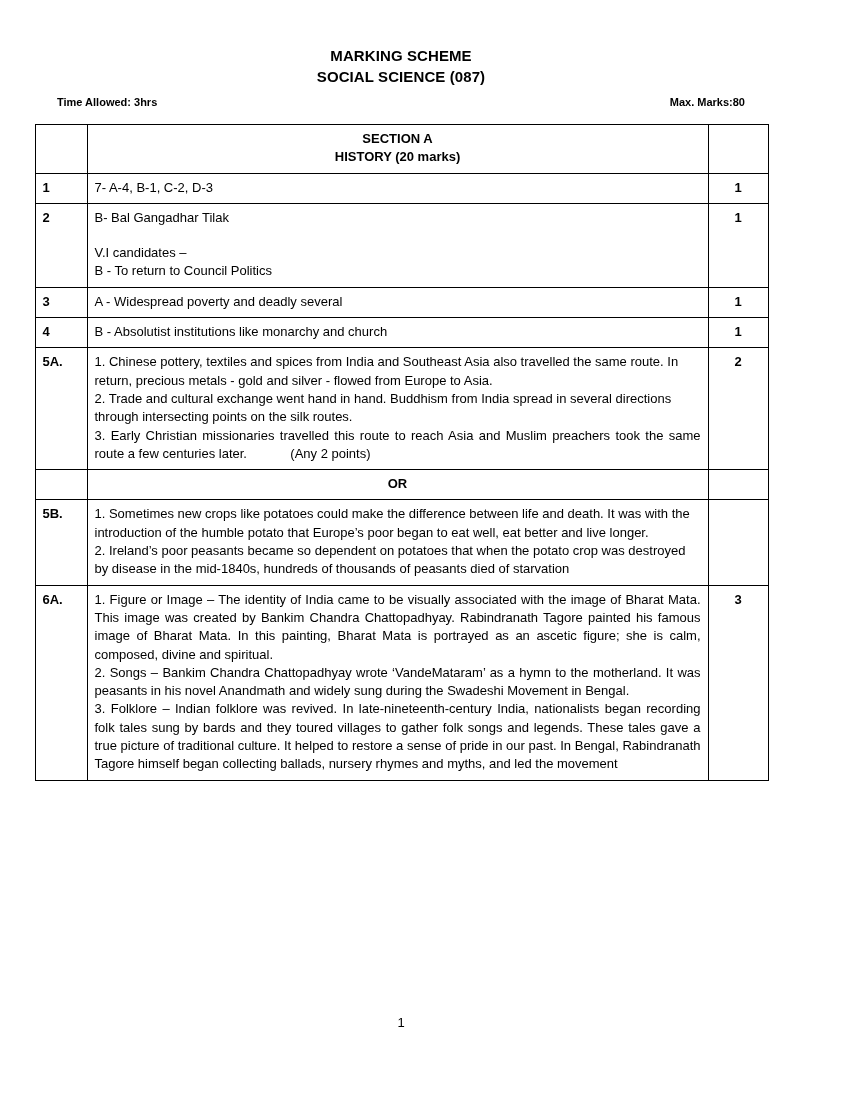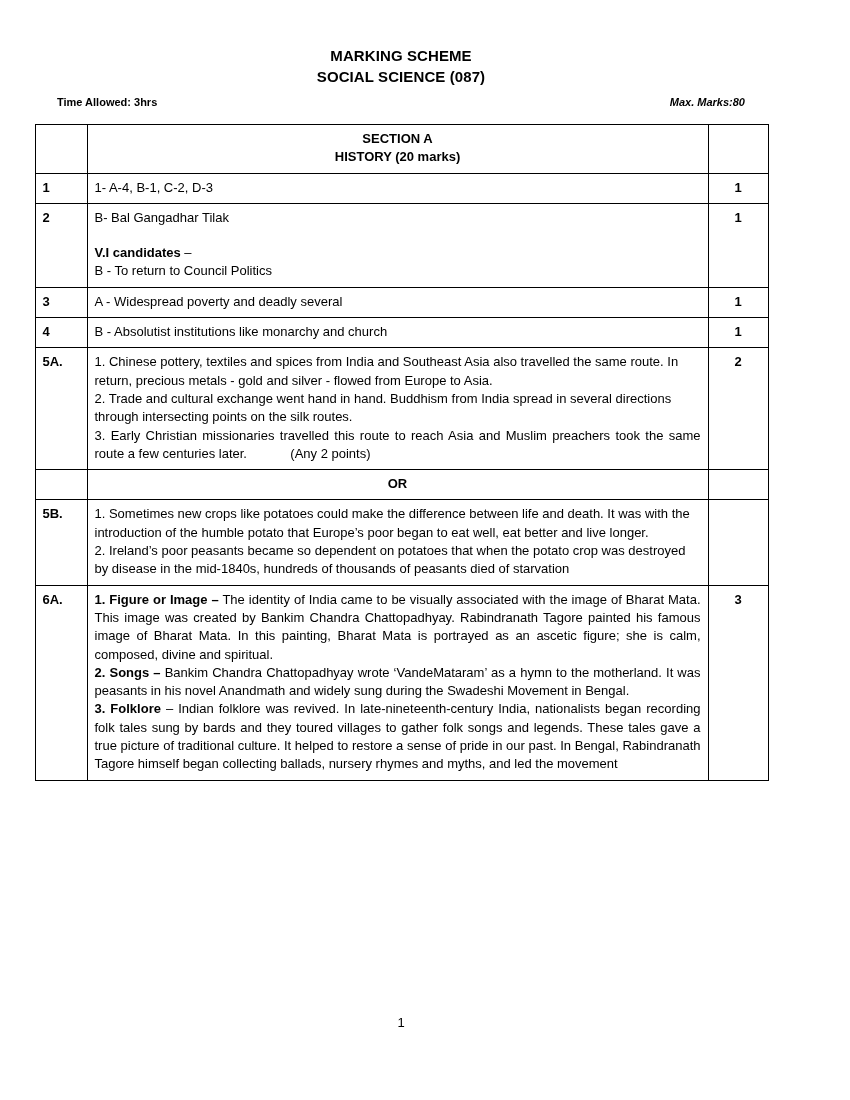"Max. Marks:80" .meta-right { font-style: italic -> none }
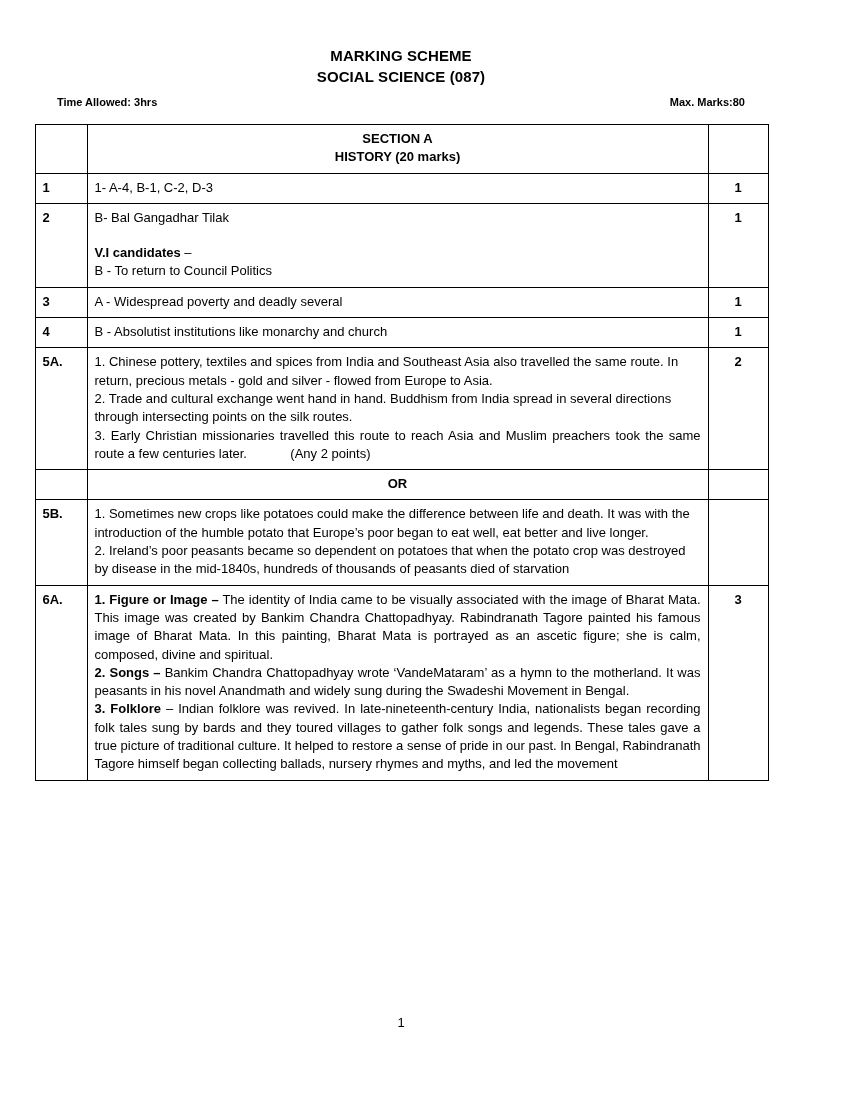"1- A-4, B-1, C-2, D-3" td.body { text: 1- -> 7- }
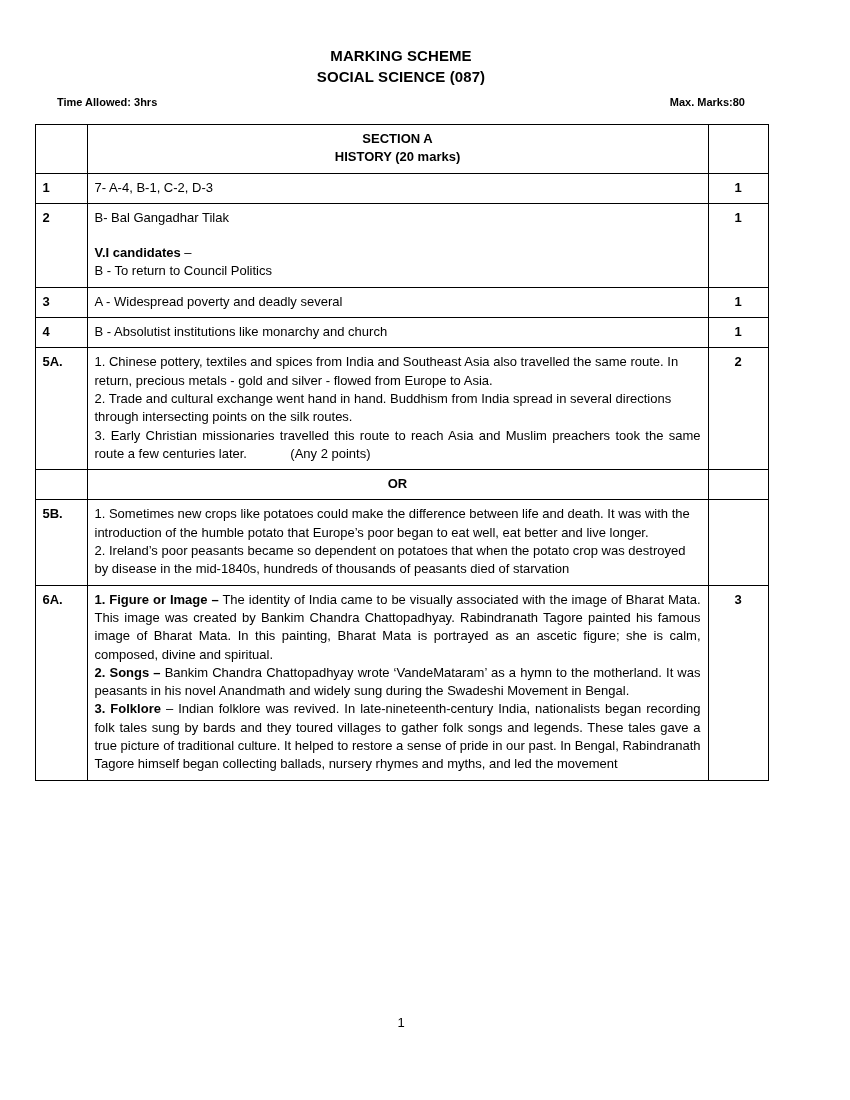"V.I candidates" .b { font-weight: bold -> normal }
